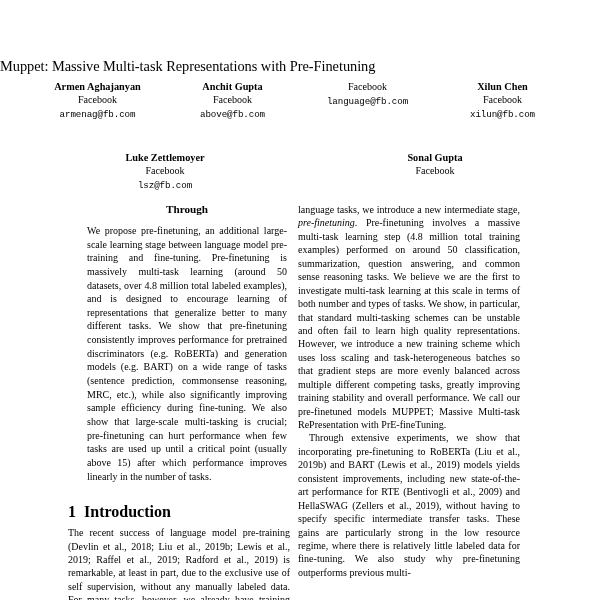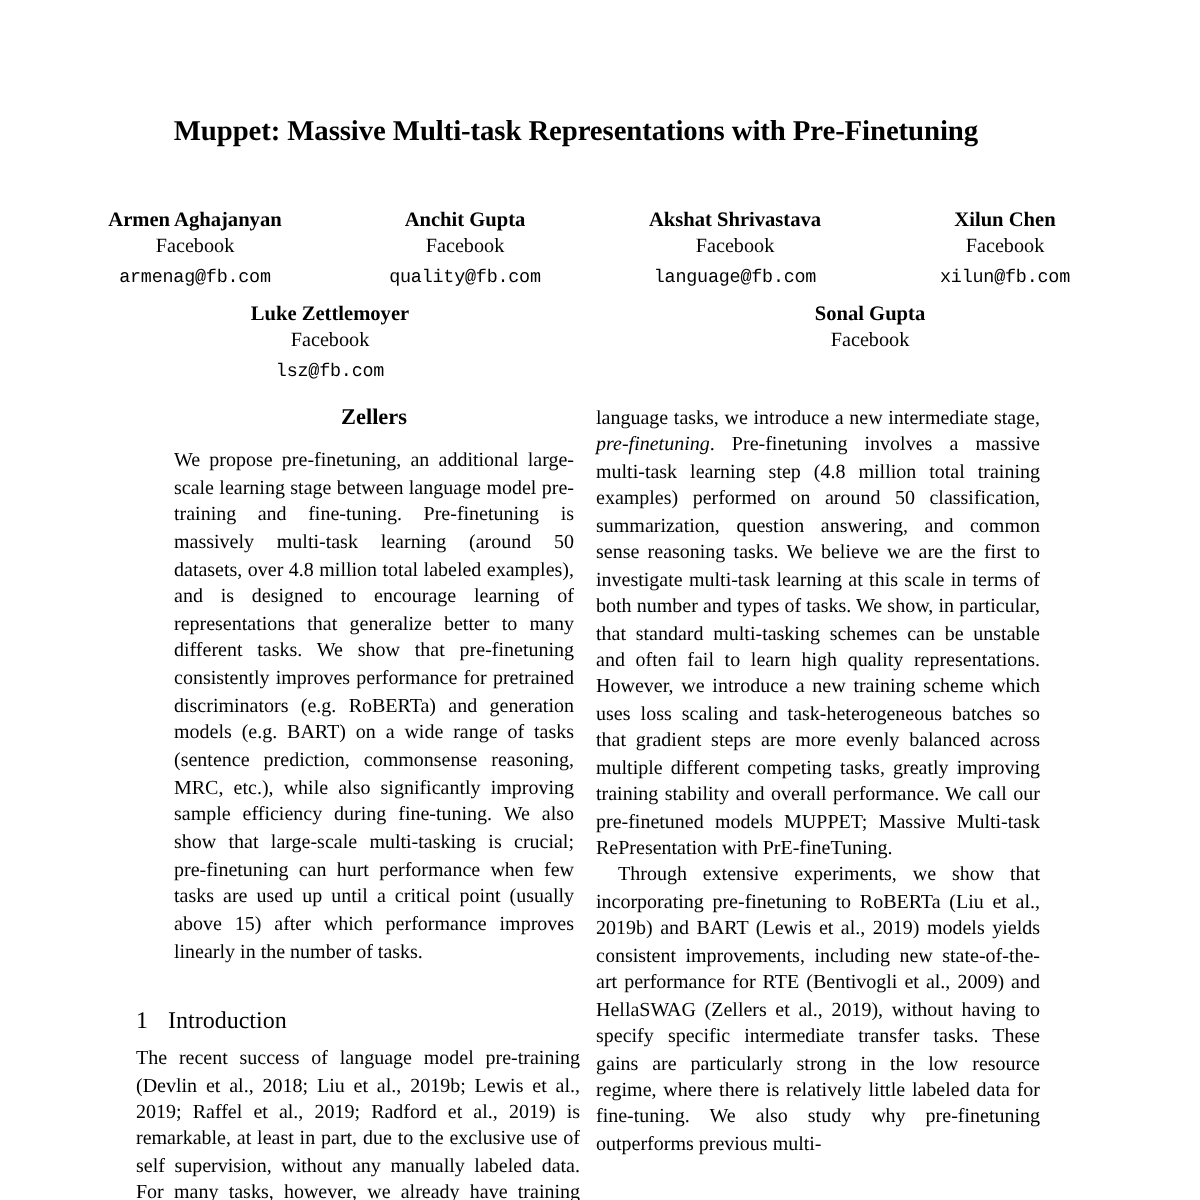"Muppet: Massive Multi-task" .title { font-weight: bold -> normal; text-align: right -> left }
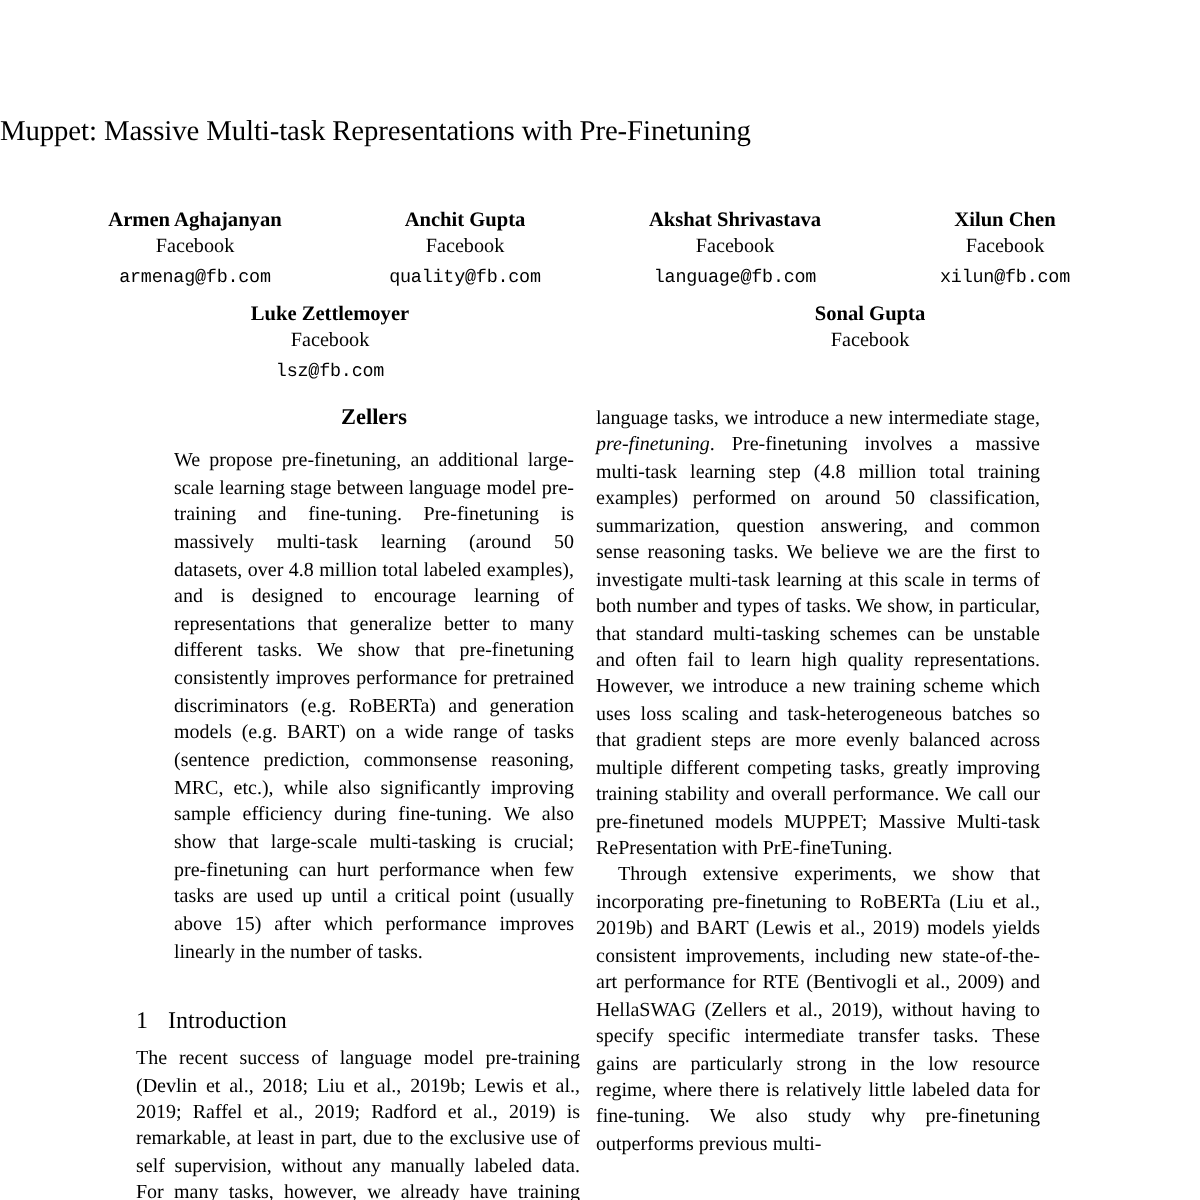"Armen Aghajanyan" .author-row-1 { top: 104px -> 80px }
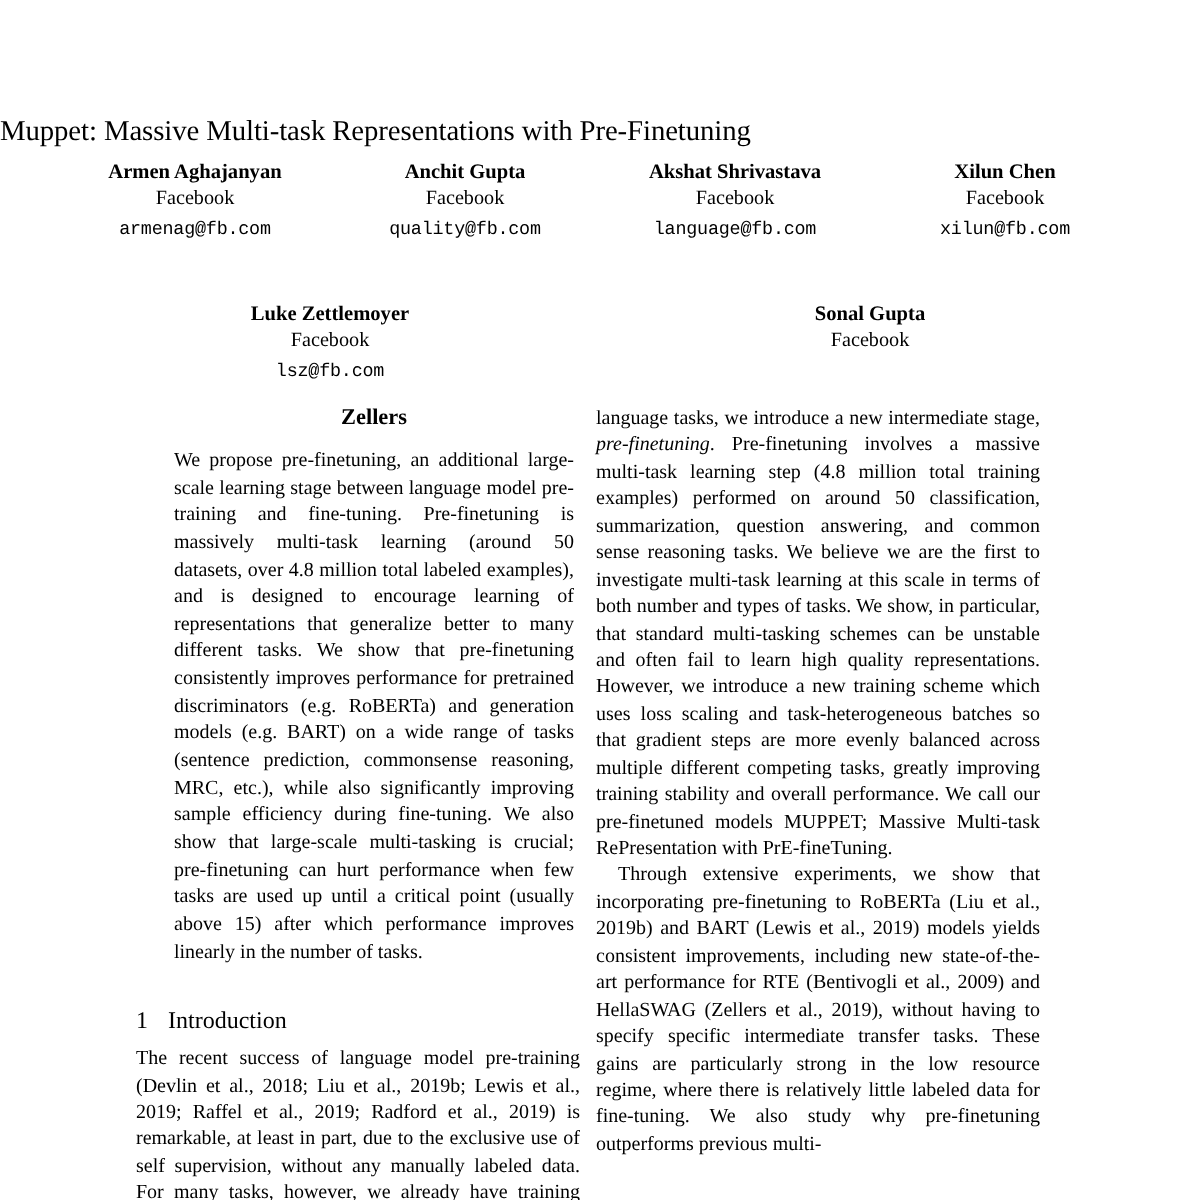"Akshat Shrivastava" div.author-name { html: <div>Akshat Shrivastava</div> -> none }
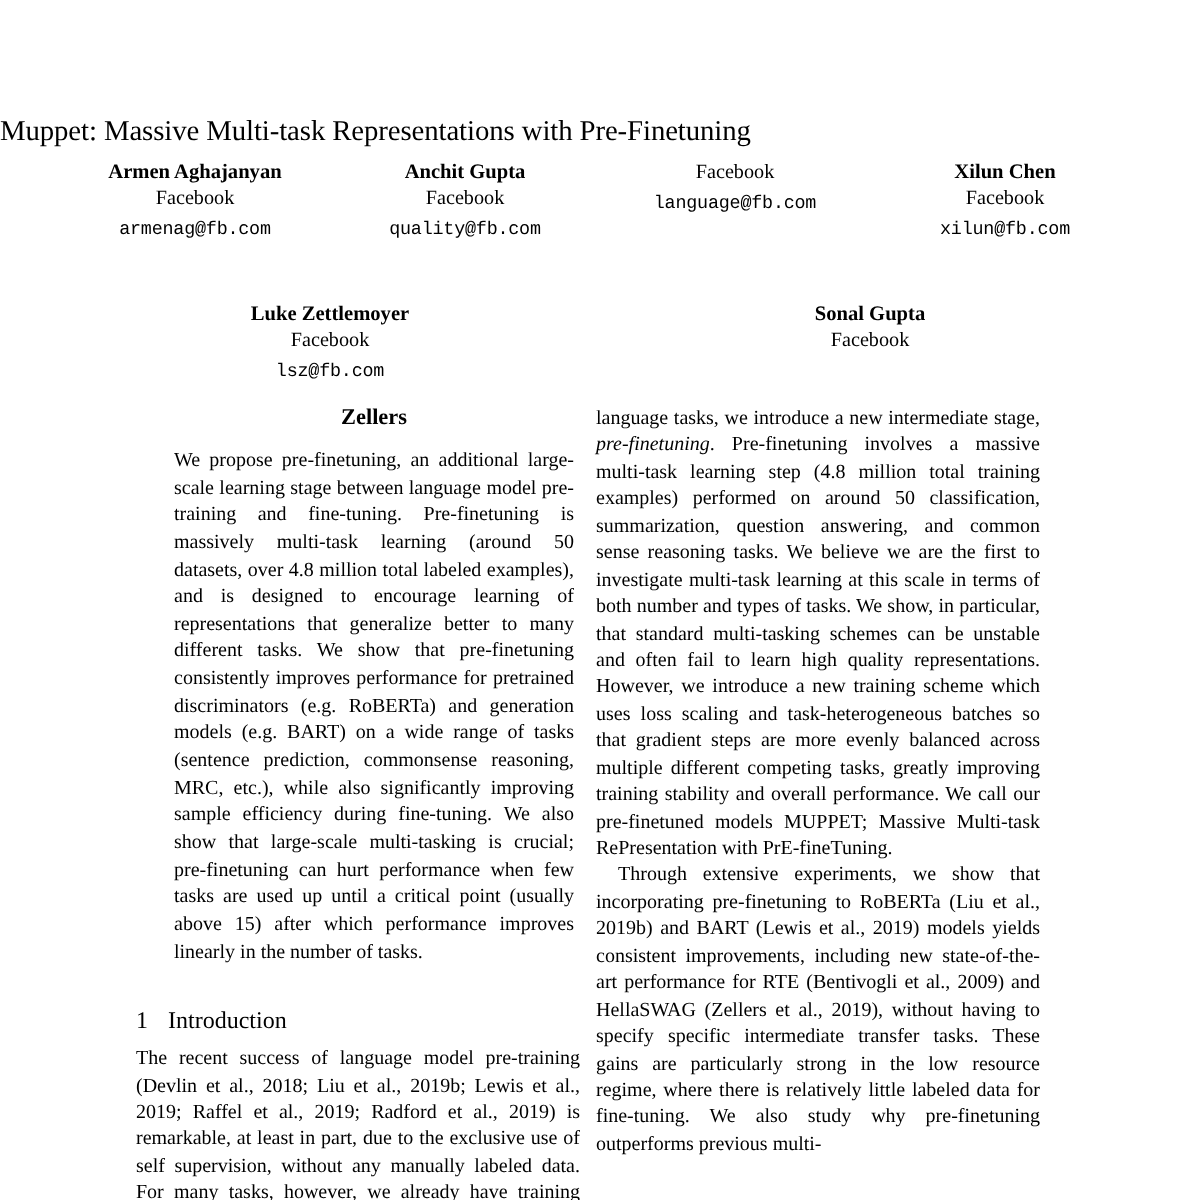"quality@fb.com" div.author-email { text: quality@fb.com -> above@fb.com }
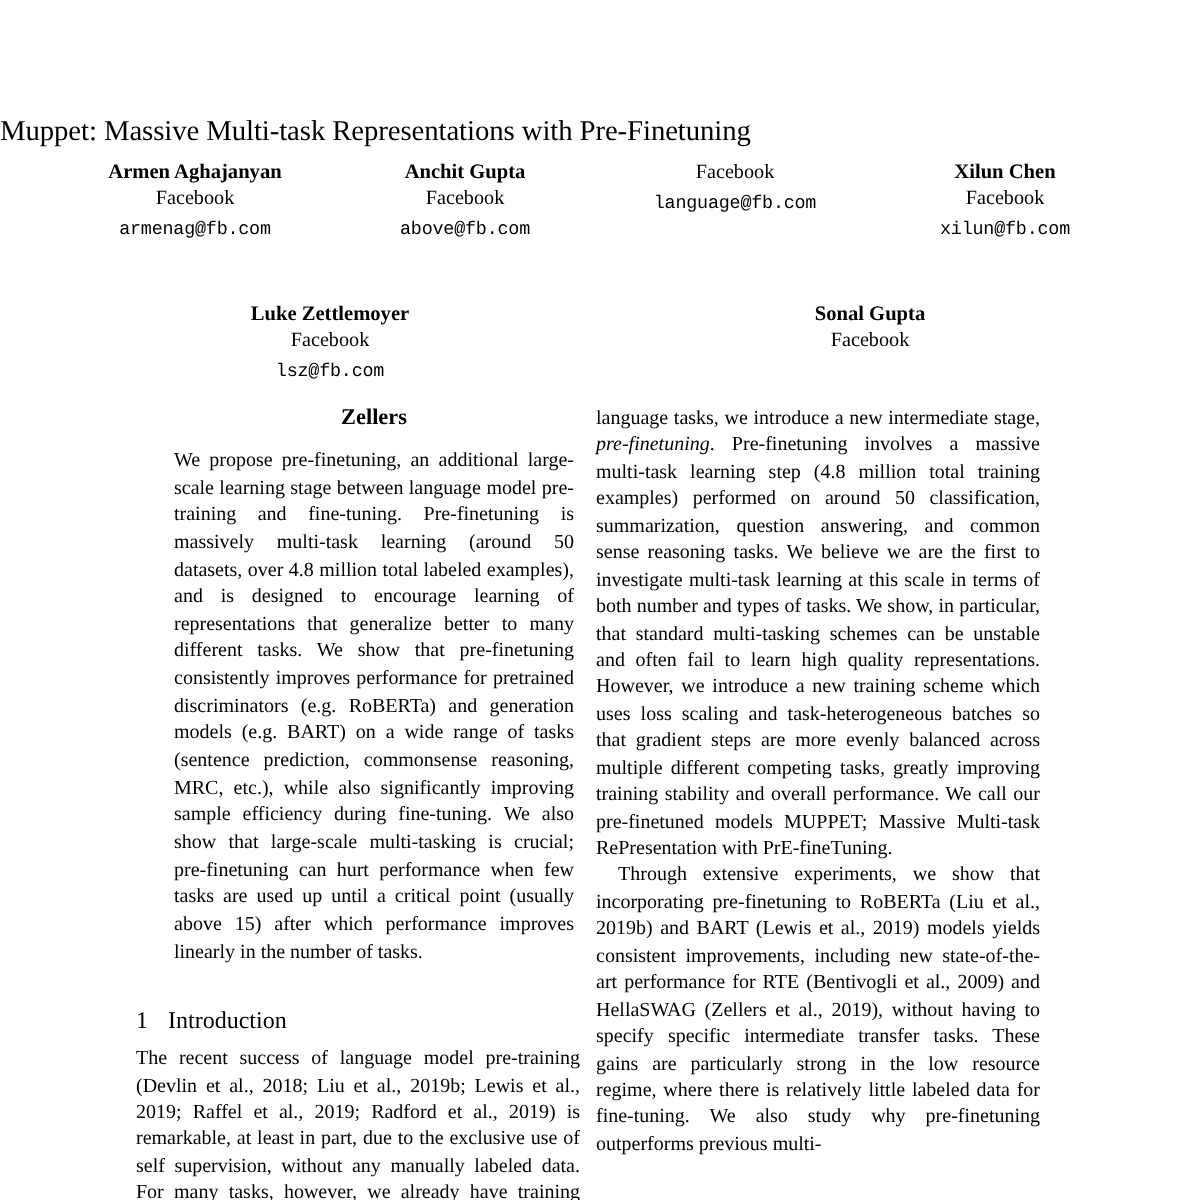"Zellers" div.abstract-heading { text: Zellers -> Through }
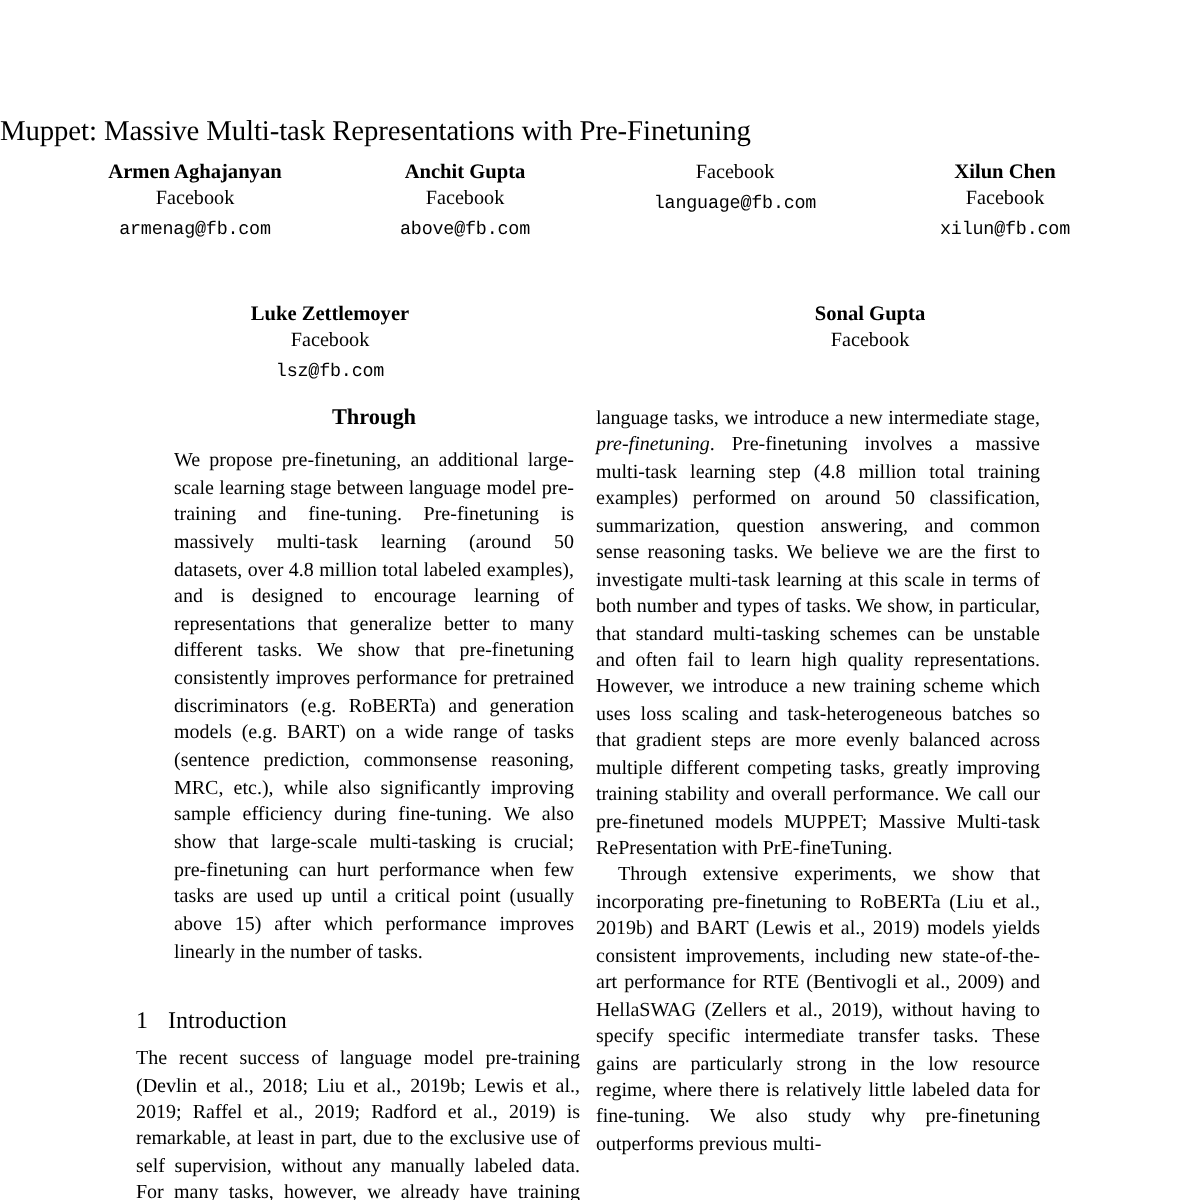"1 Introduction" .section-heading { font-size: 12px -> 16px; font-weight: normal -> bold }
